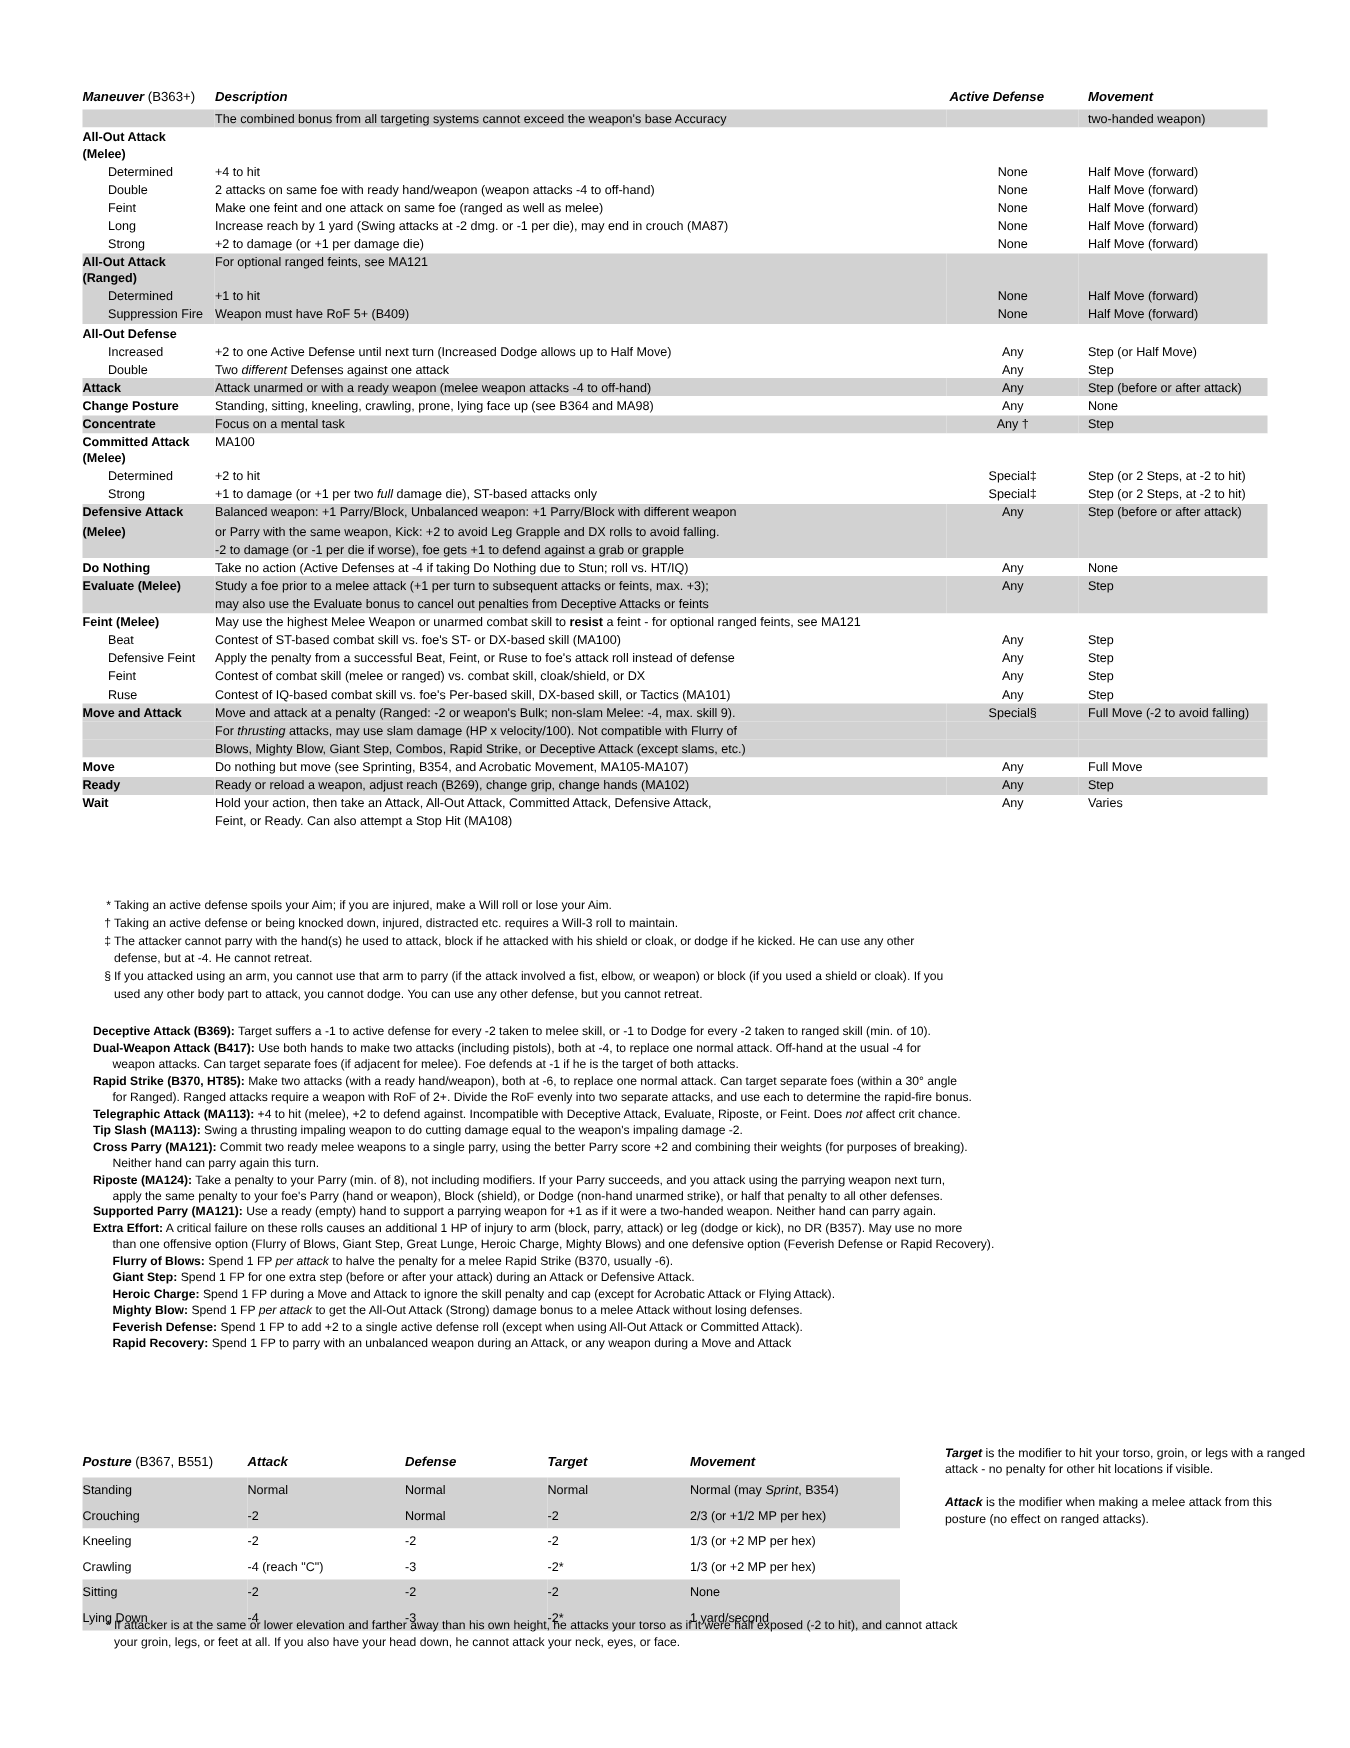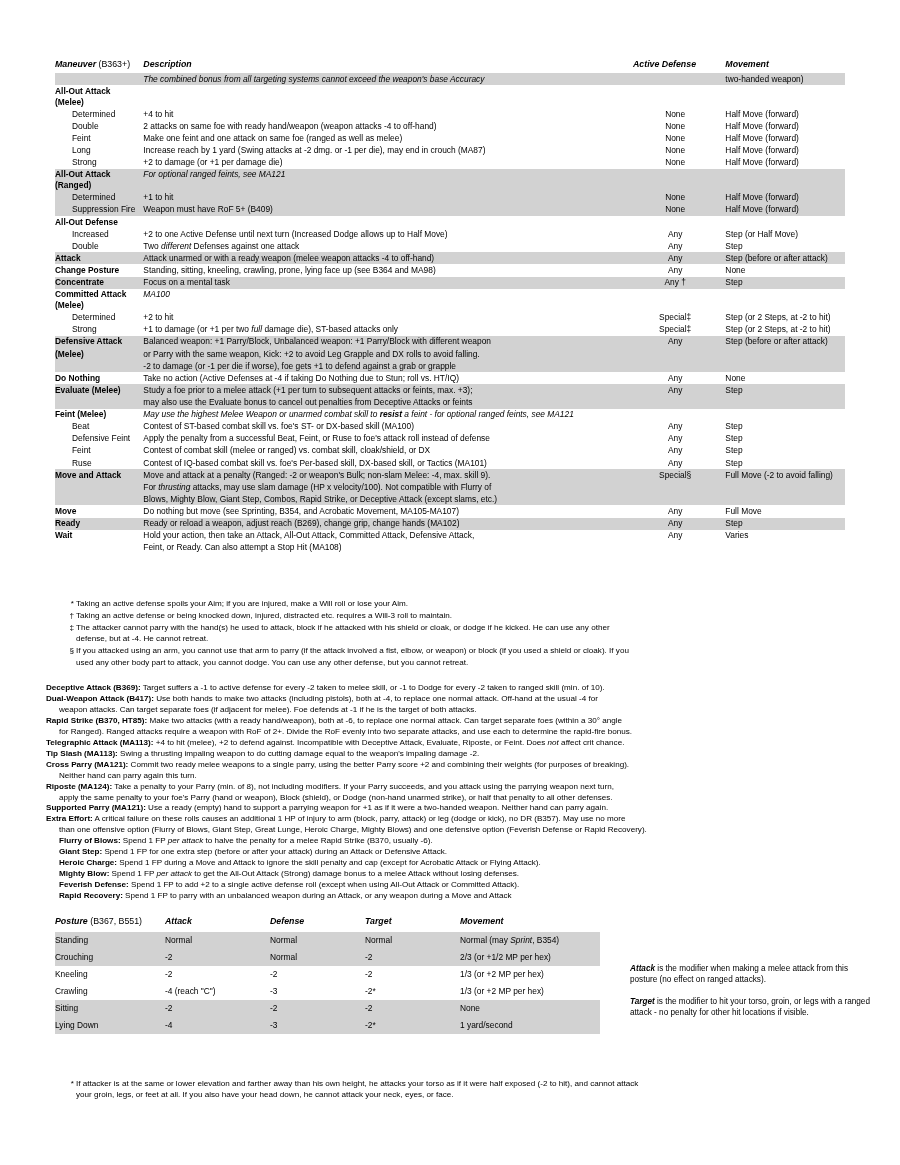"The combined bonus from all" .ital { font-style: italic -> none }
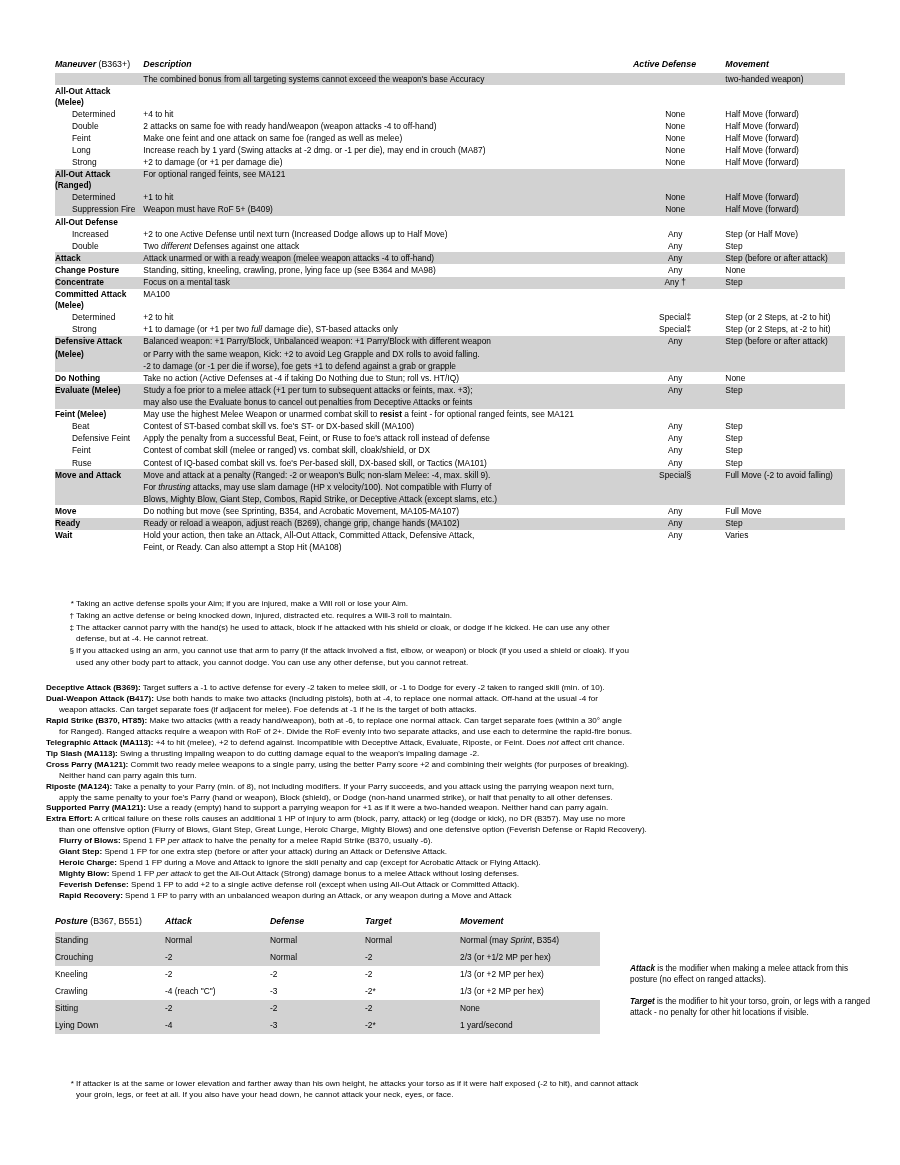"Deceptive Attack (B369): Target suffers" .techs { left: 46px -> 62px }
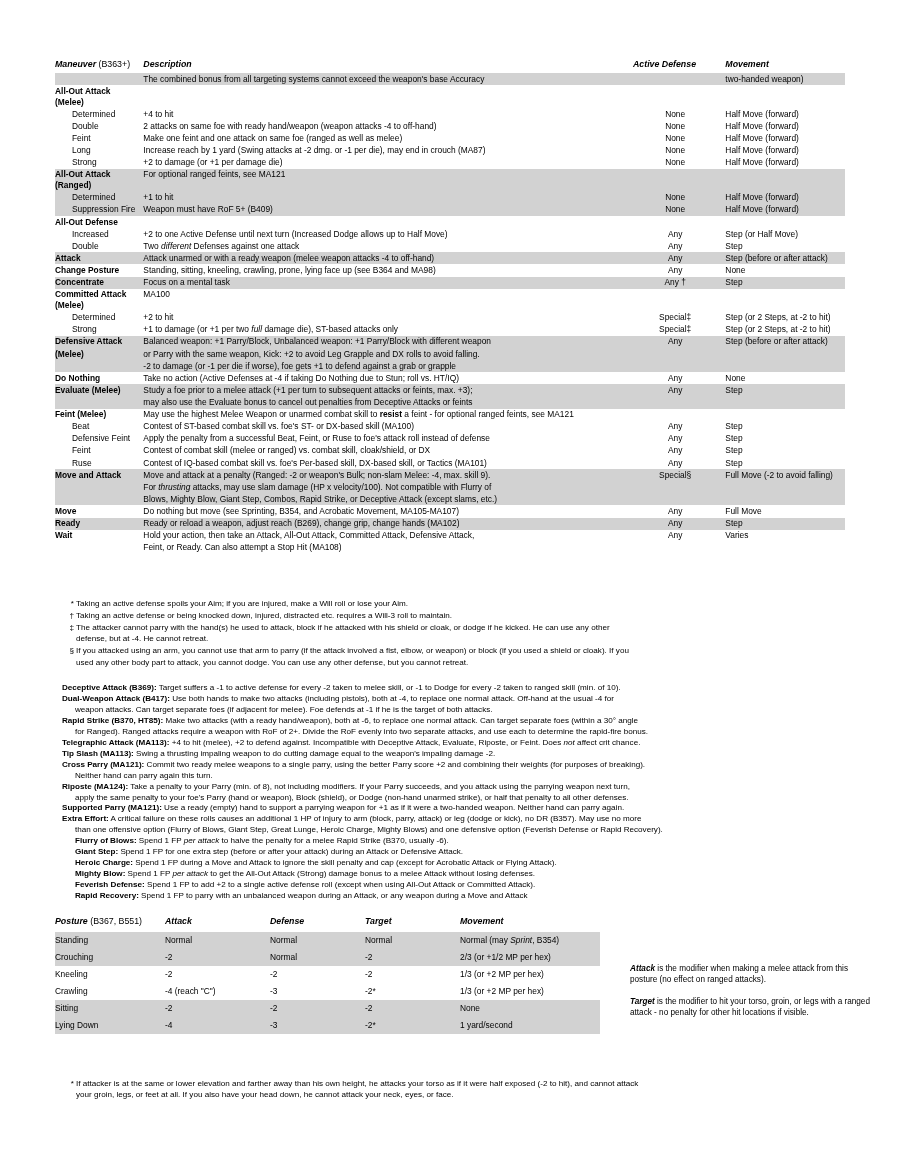"Posture (B367, B551)" .posture-table { top: 913px -> 966px }
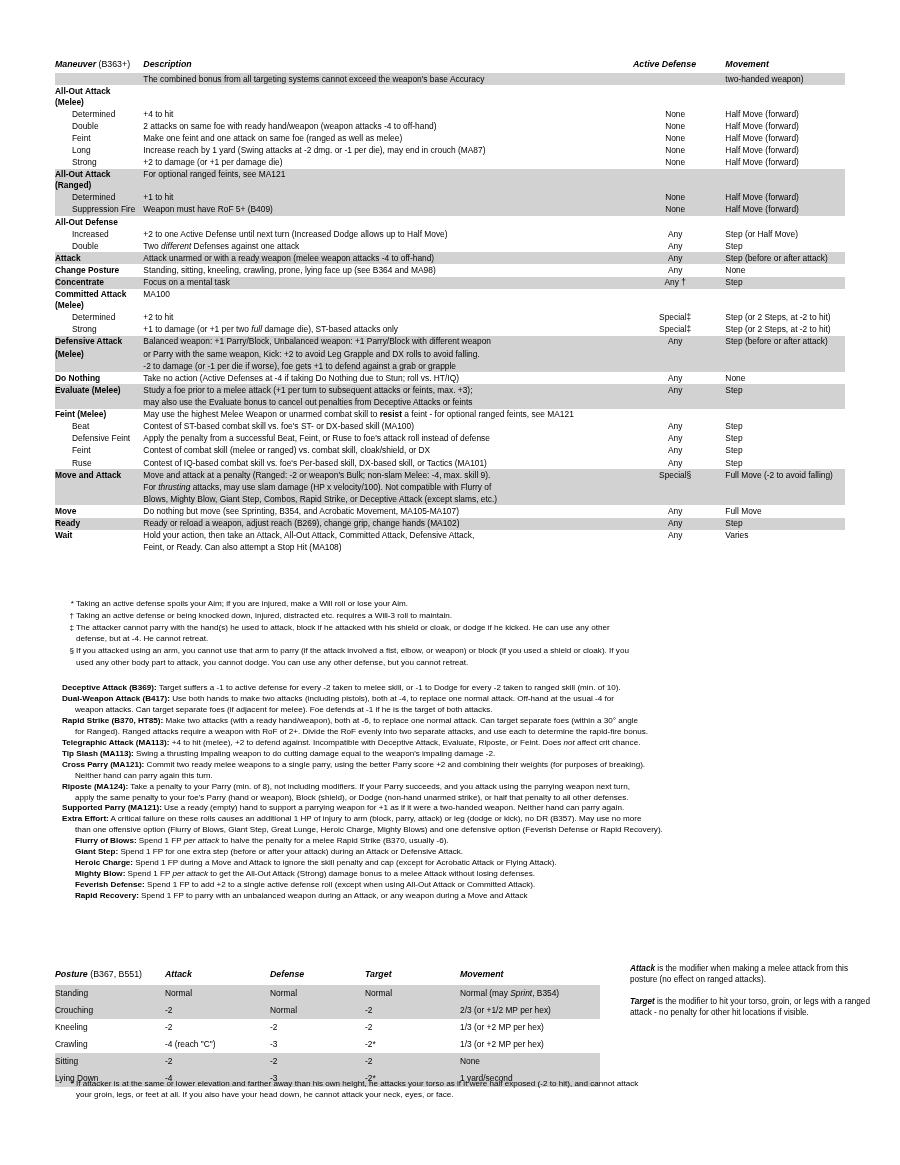"Attack is the modifier when" p { order: before "Target is the modifier to" -> after "Target is the modifier to" }
